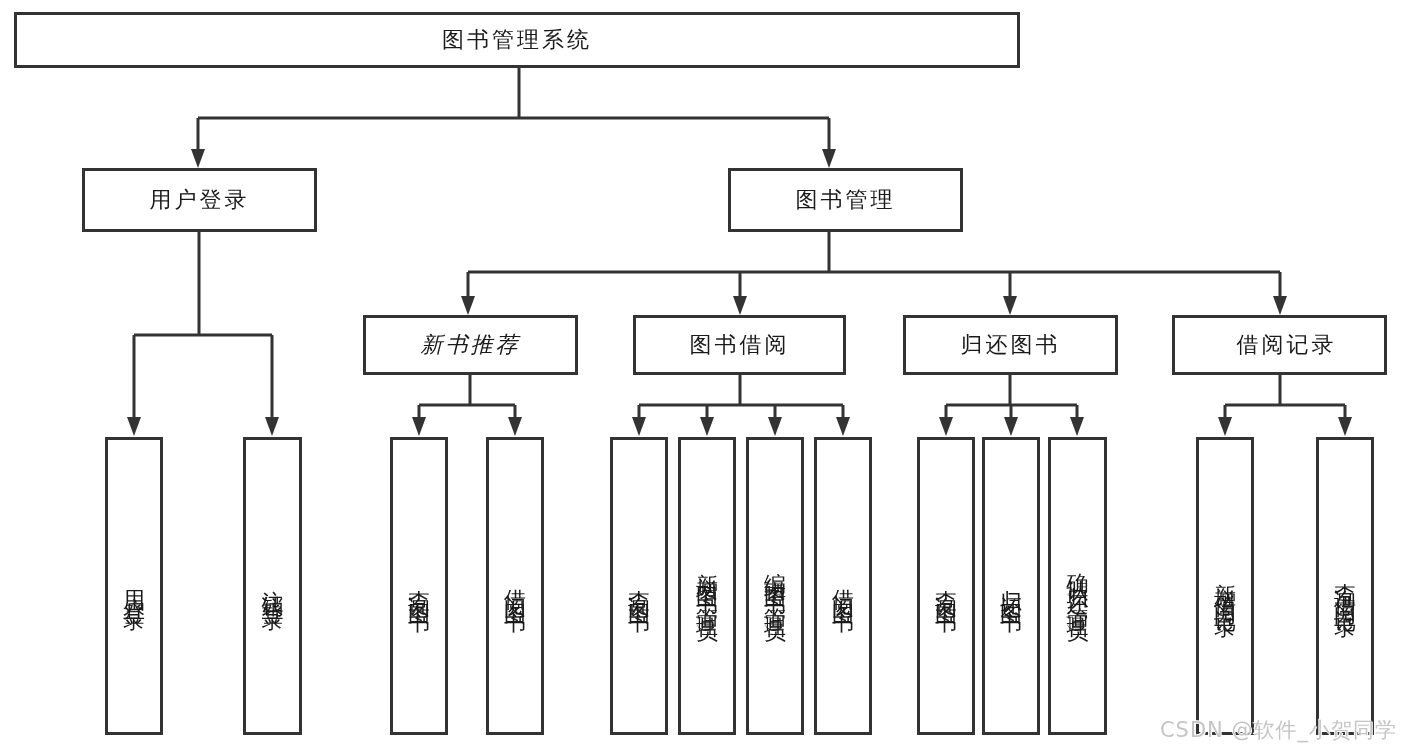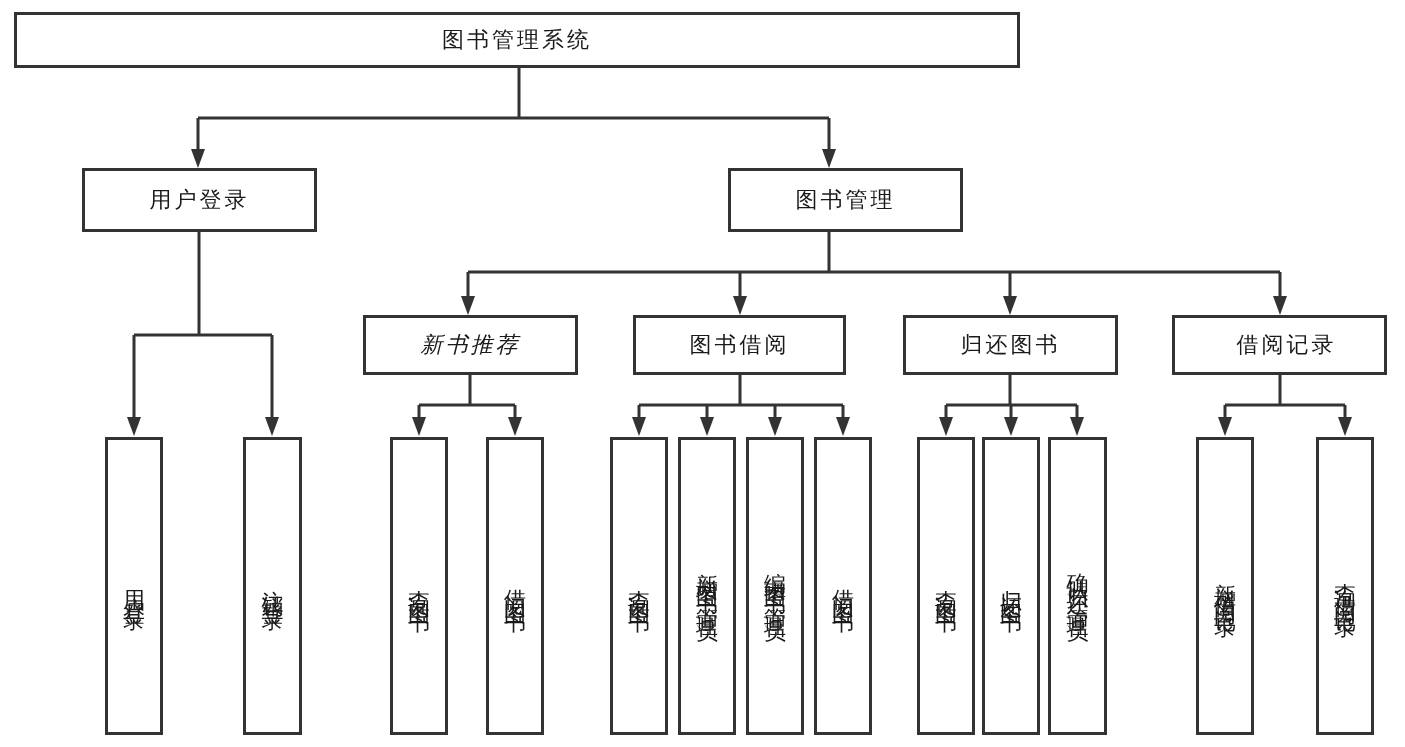"CSDN @软件_小贺同学" div.watermark { html: none -> <div>CSDN @软件_小贺同学</div> }
